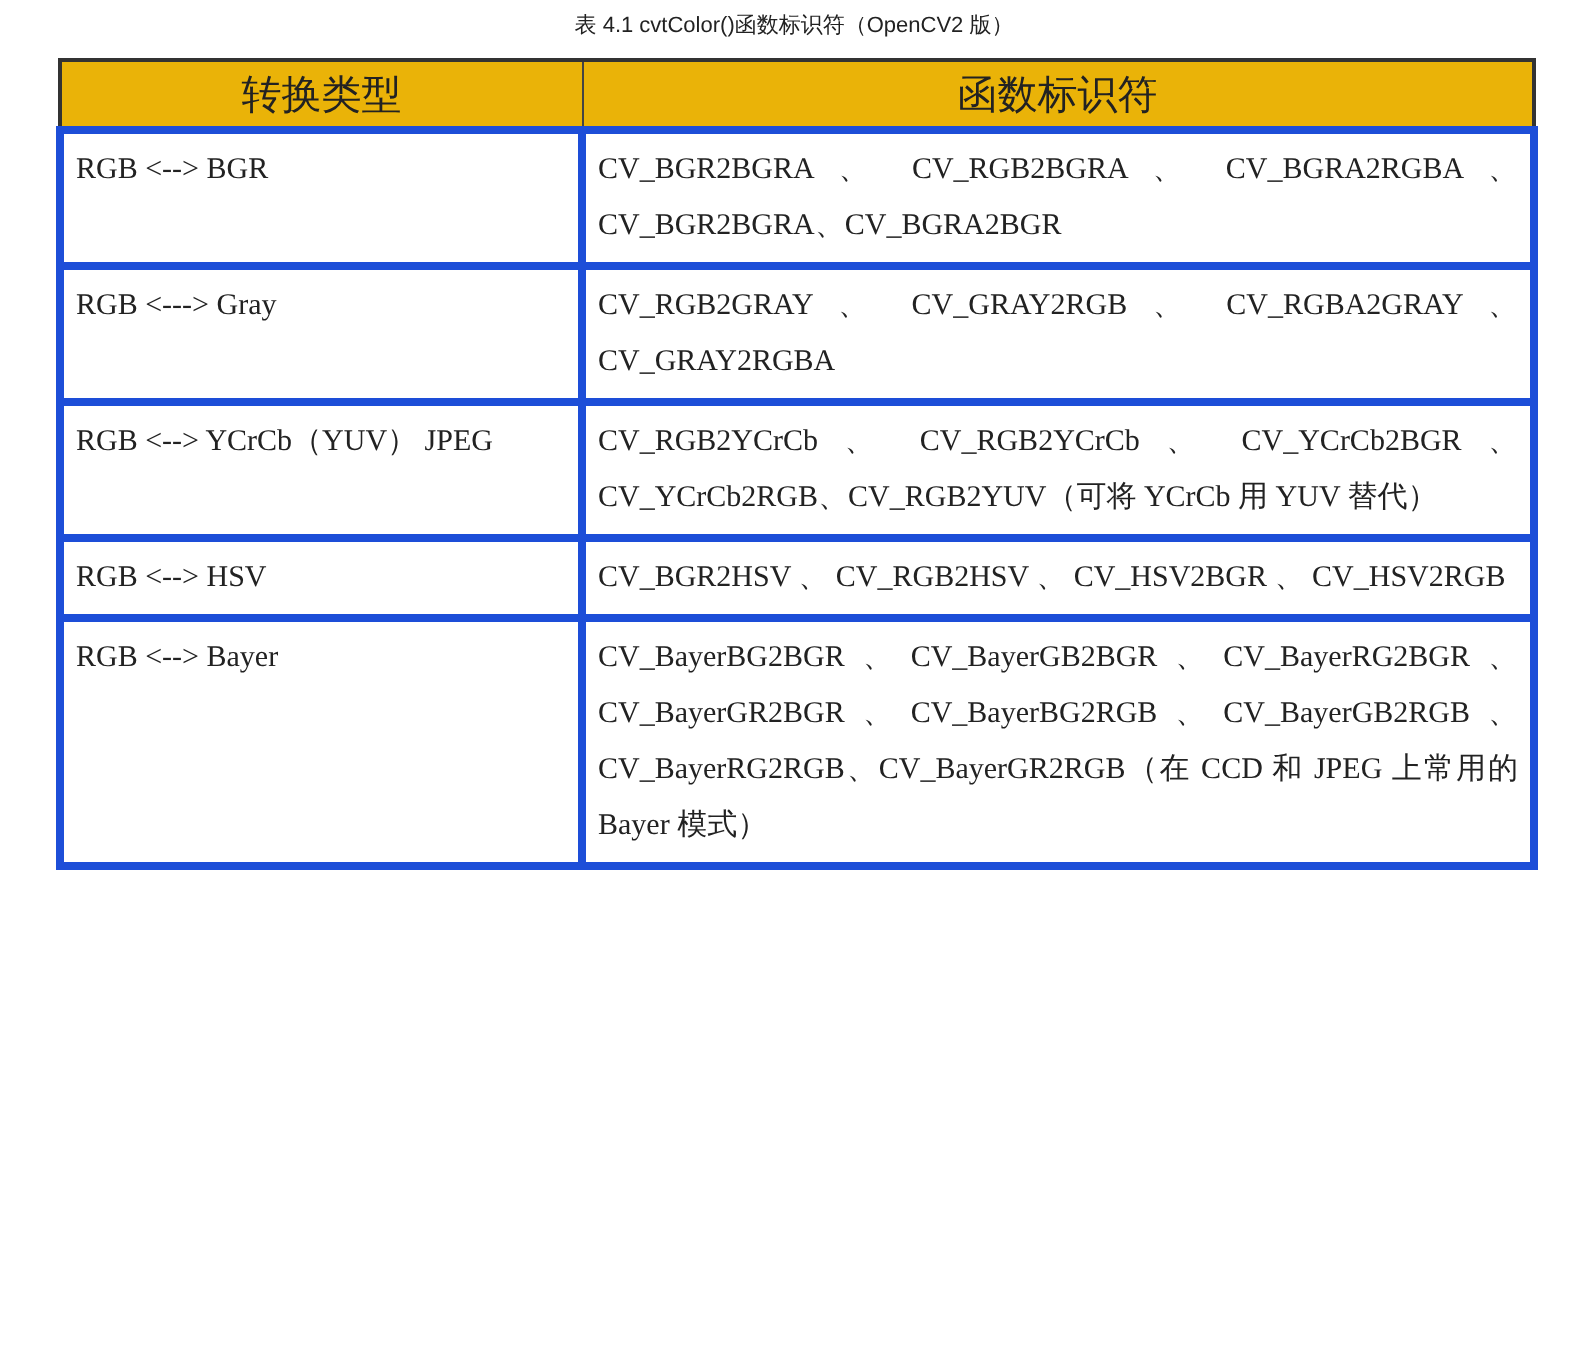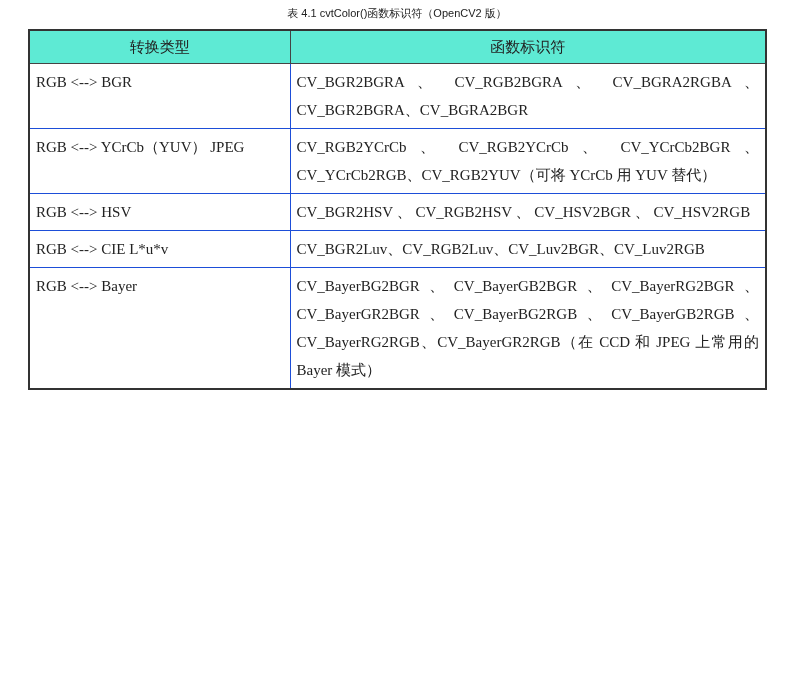"转换类型" th { background: #5eead4 -> #eab308; font-size: 15px -> 20px }
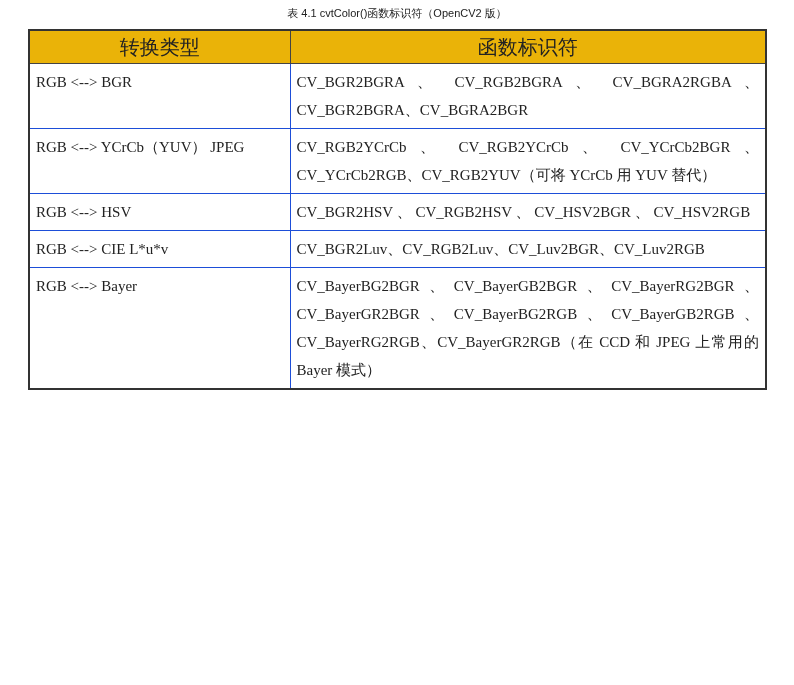"RGB <--> BGR" td { border: 1px solid #1d4ed8 -> 4px solid #1d4ed8 }
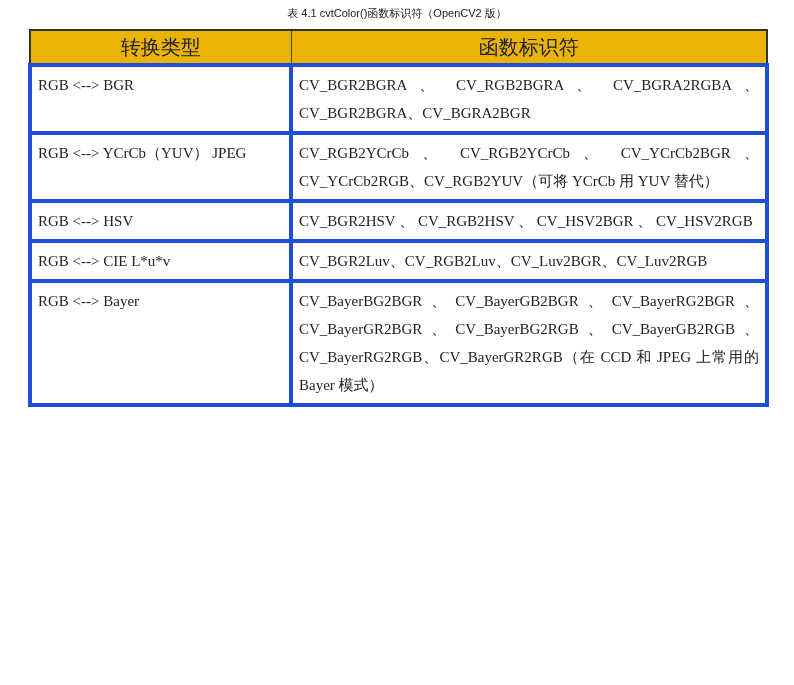"RGB <---> Gray" tr { html: none -> <tr> <td>RGB &lt;---&gt; Gray</td> <td>CV_RGB2GRAY 、 CV_GRAY2RGB 、 CV_RGBA2GRAY 、 CV_GRAY2RGBA</td> </tr> }
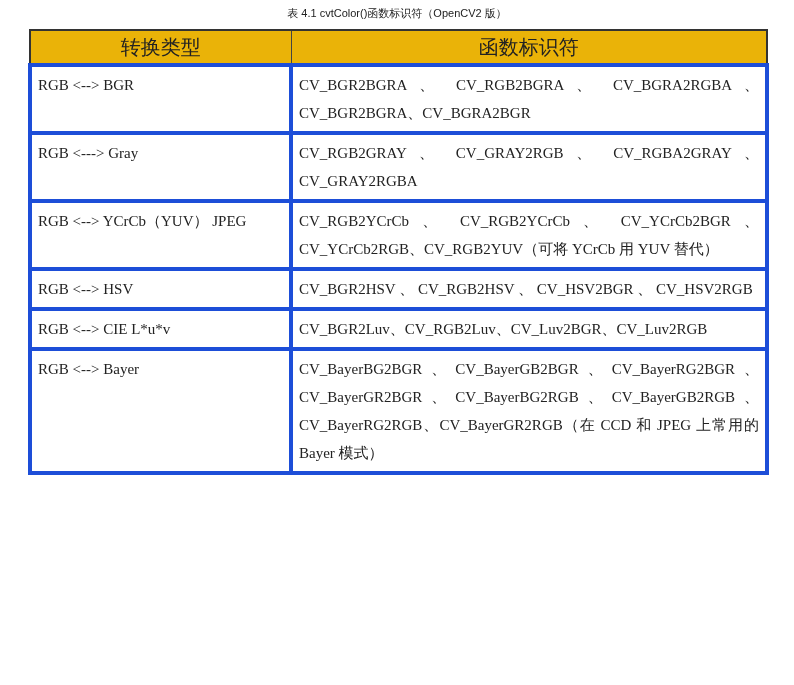"RGB <--> CIE L*u*v" tr { html: <tr> <td>RGB &lt;--&gt; CIE L*u*v</td> <td>CV_BGR2Luv、CV_RGB2Luv、CV_Luv2BGR、CV_Luv2RGB</td> </tr> -> none }
